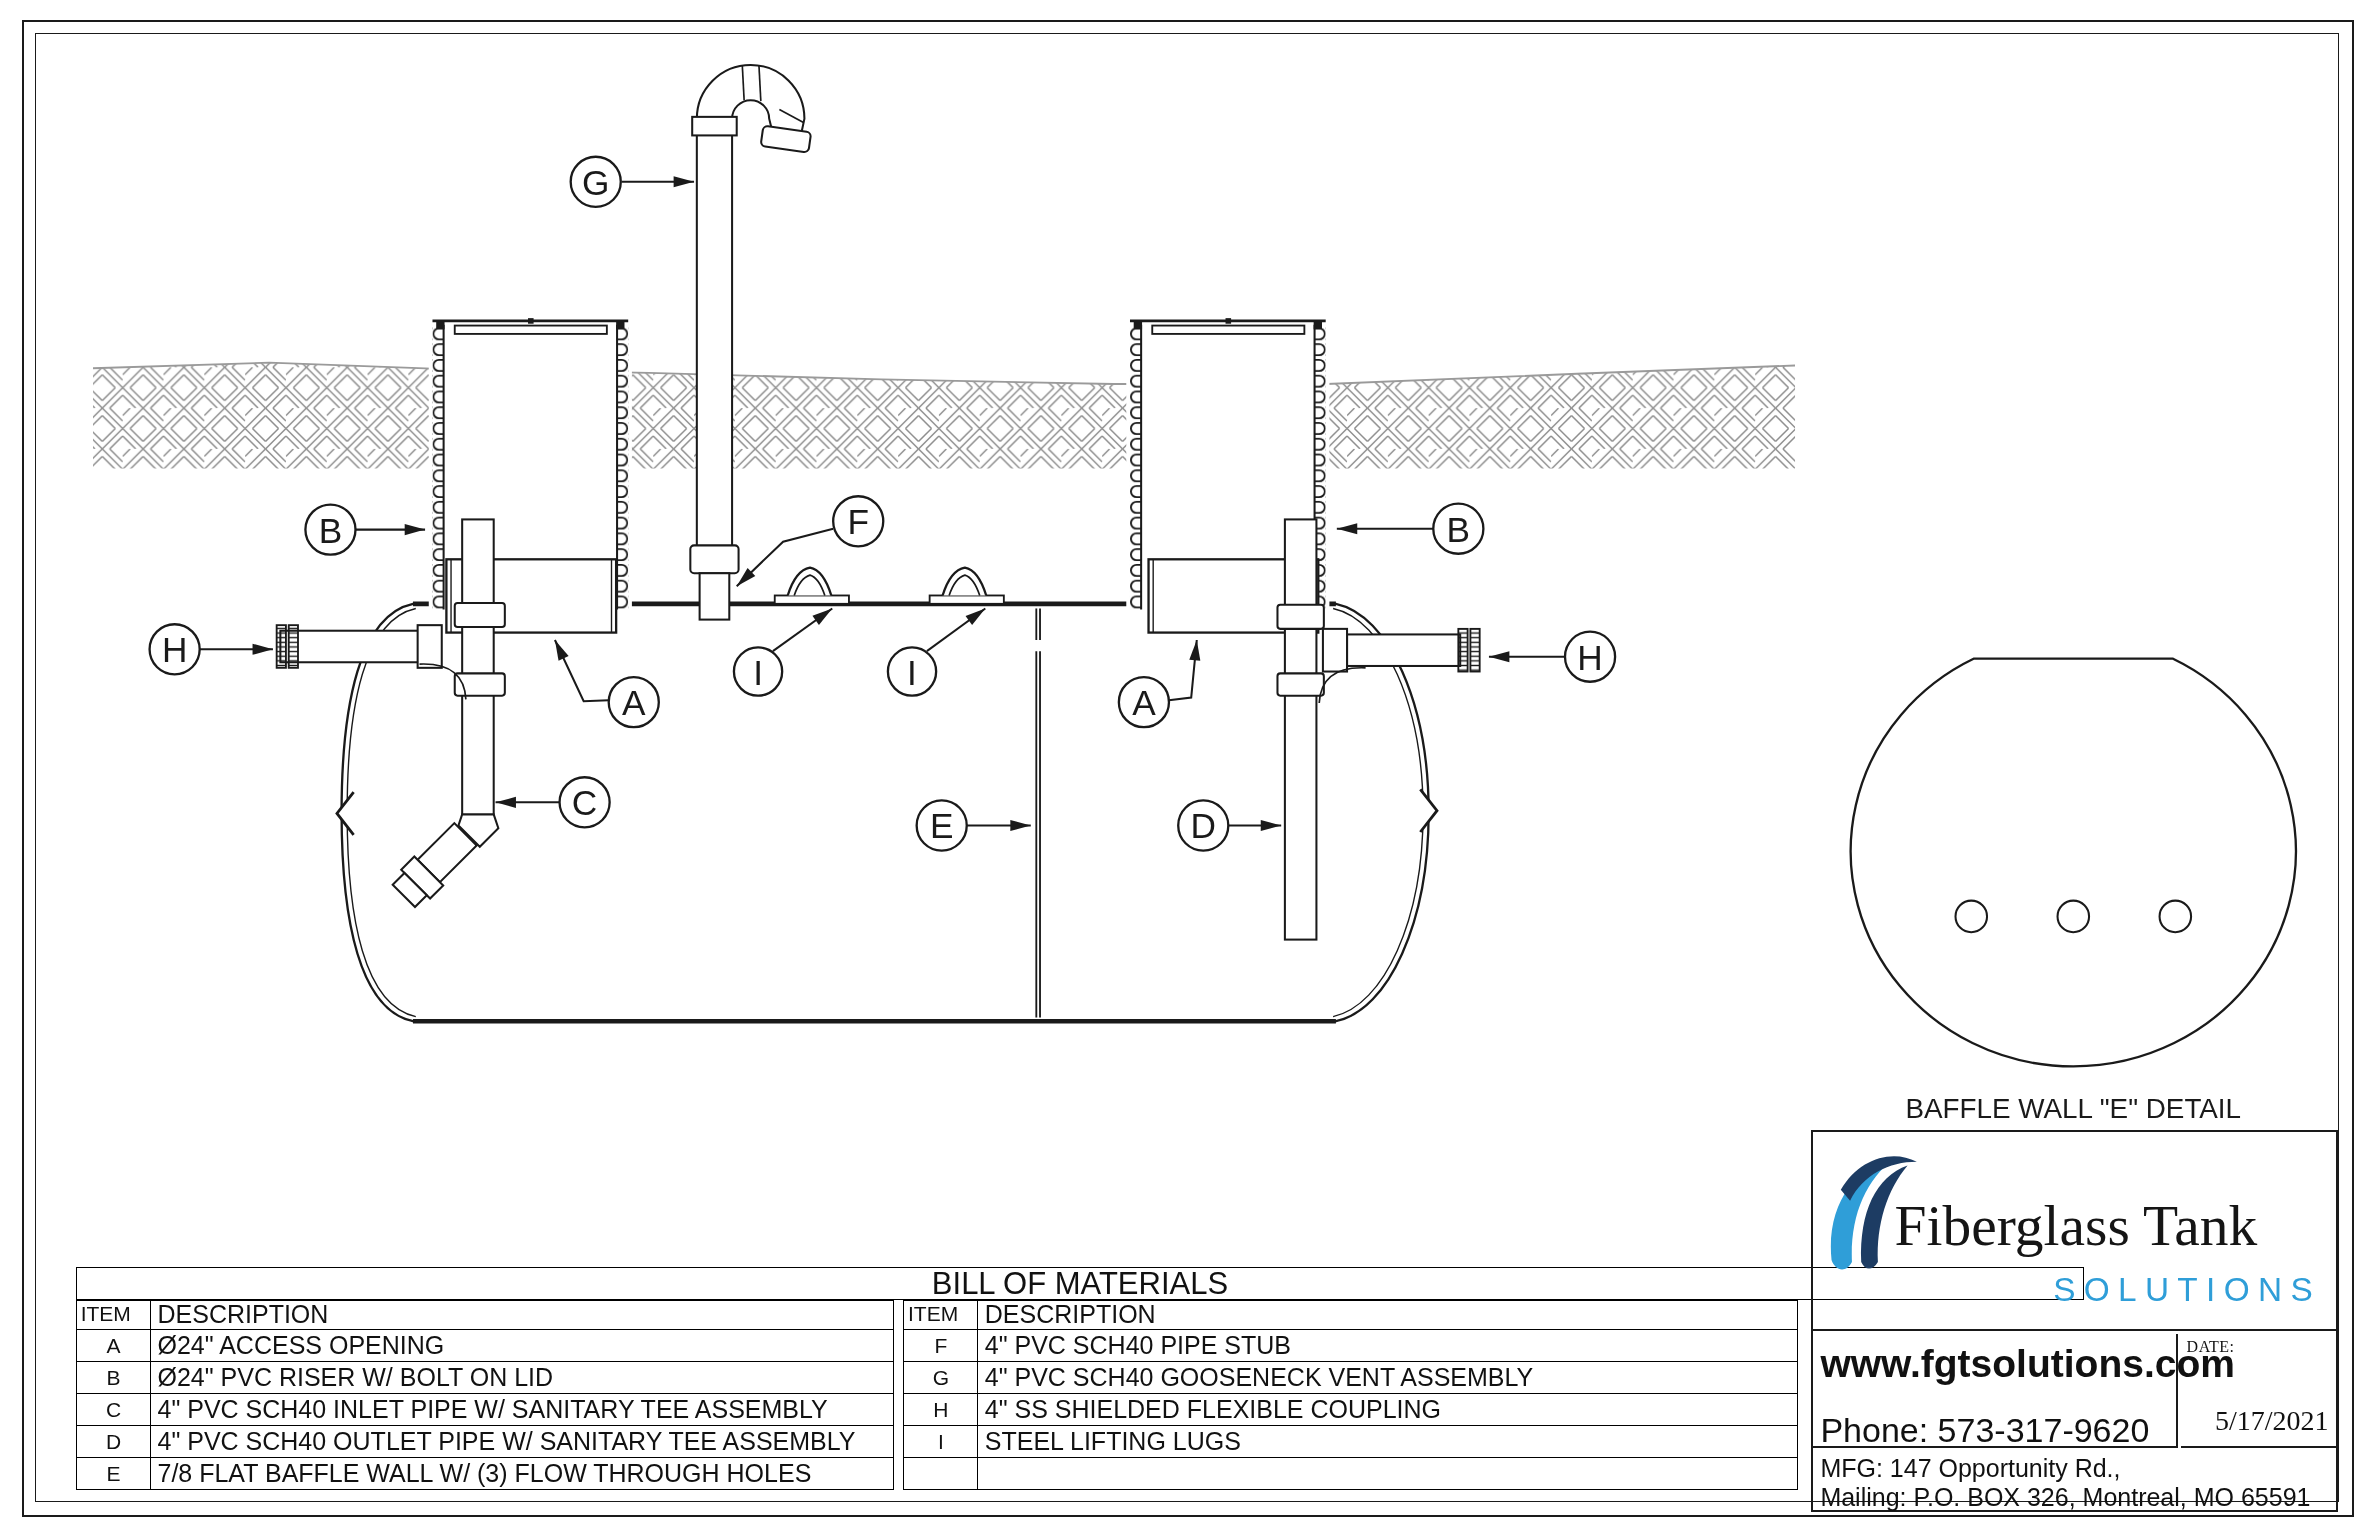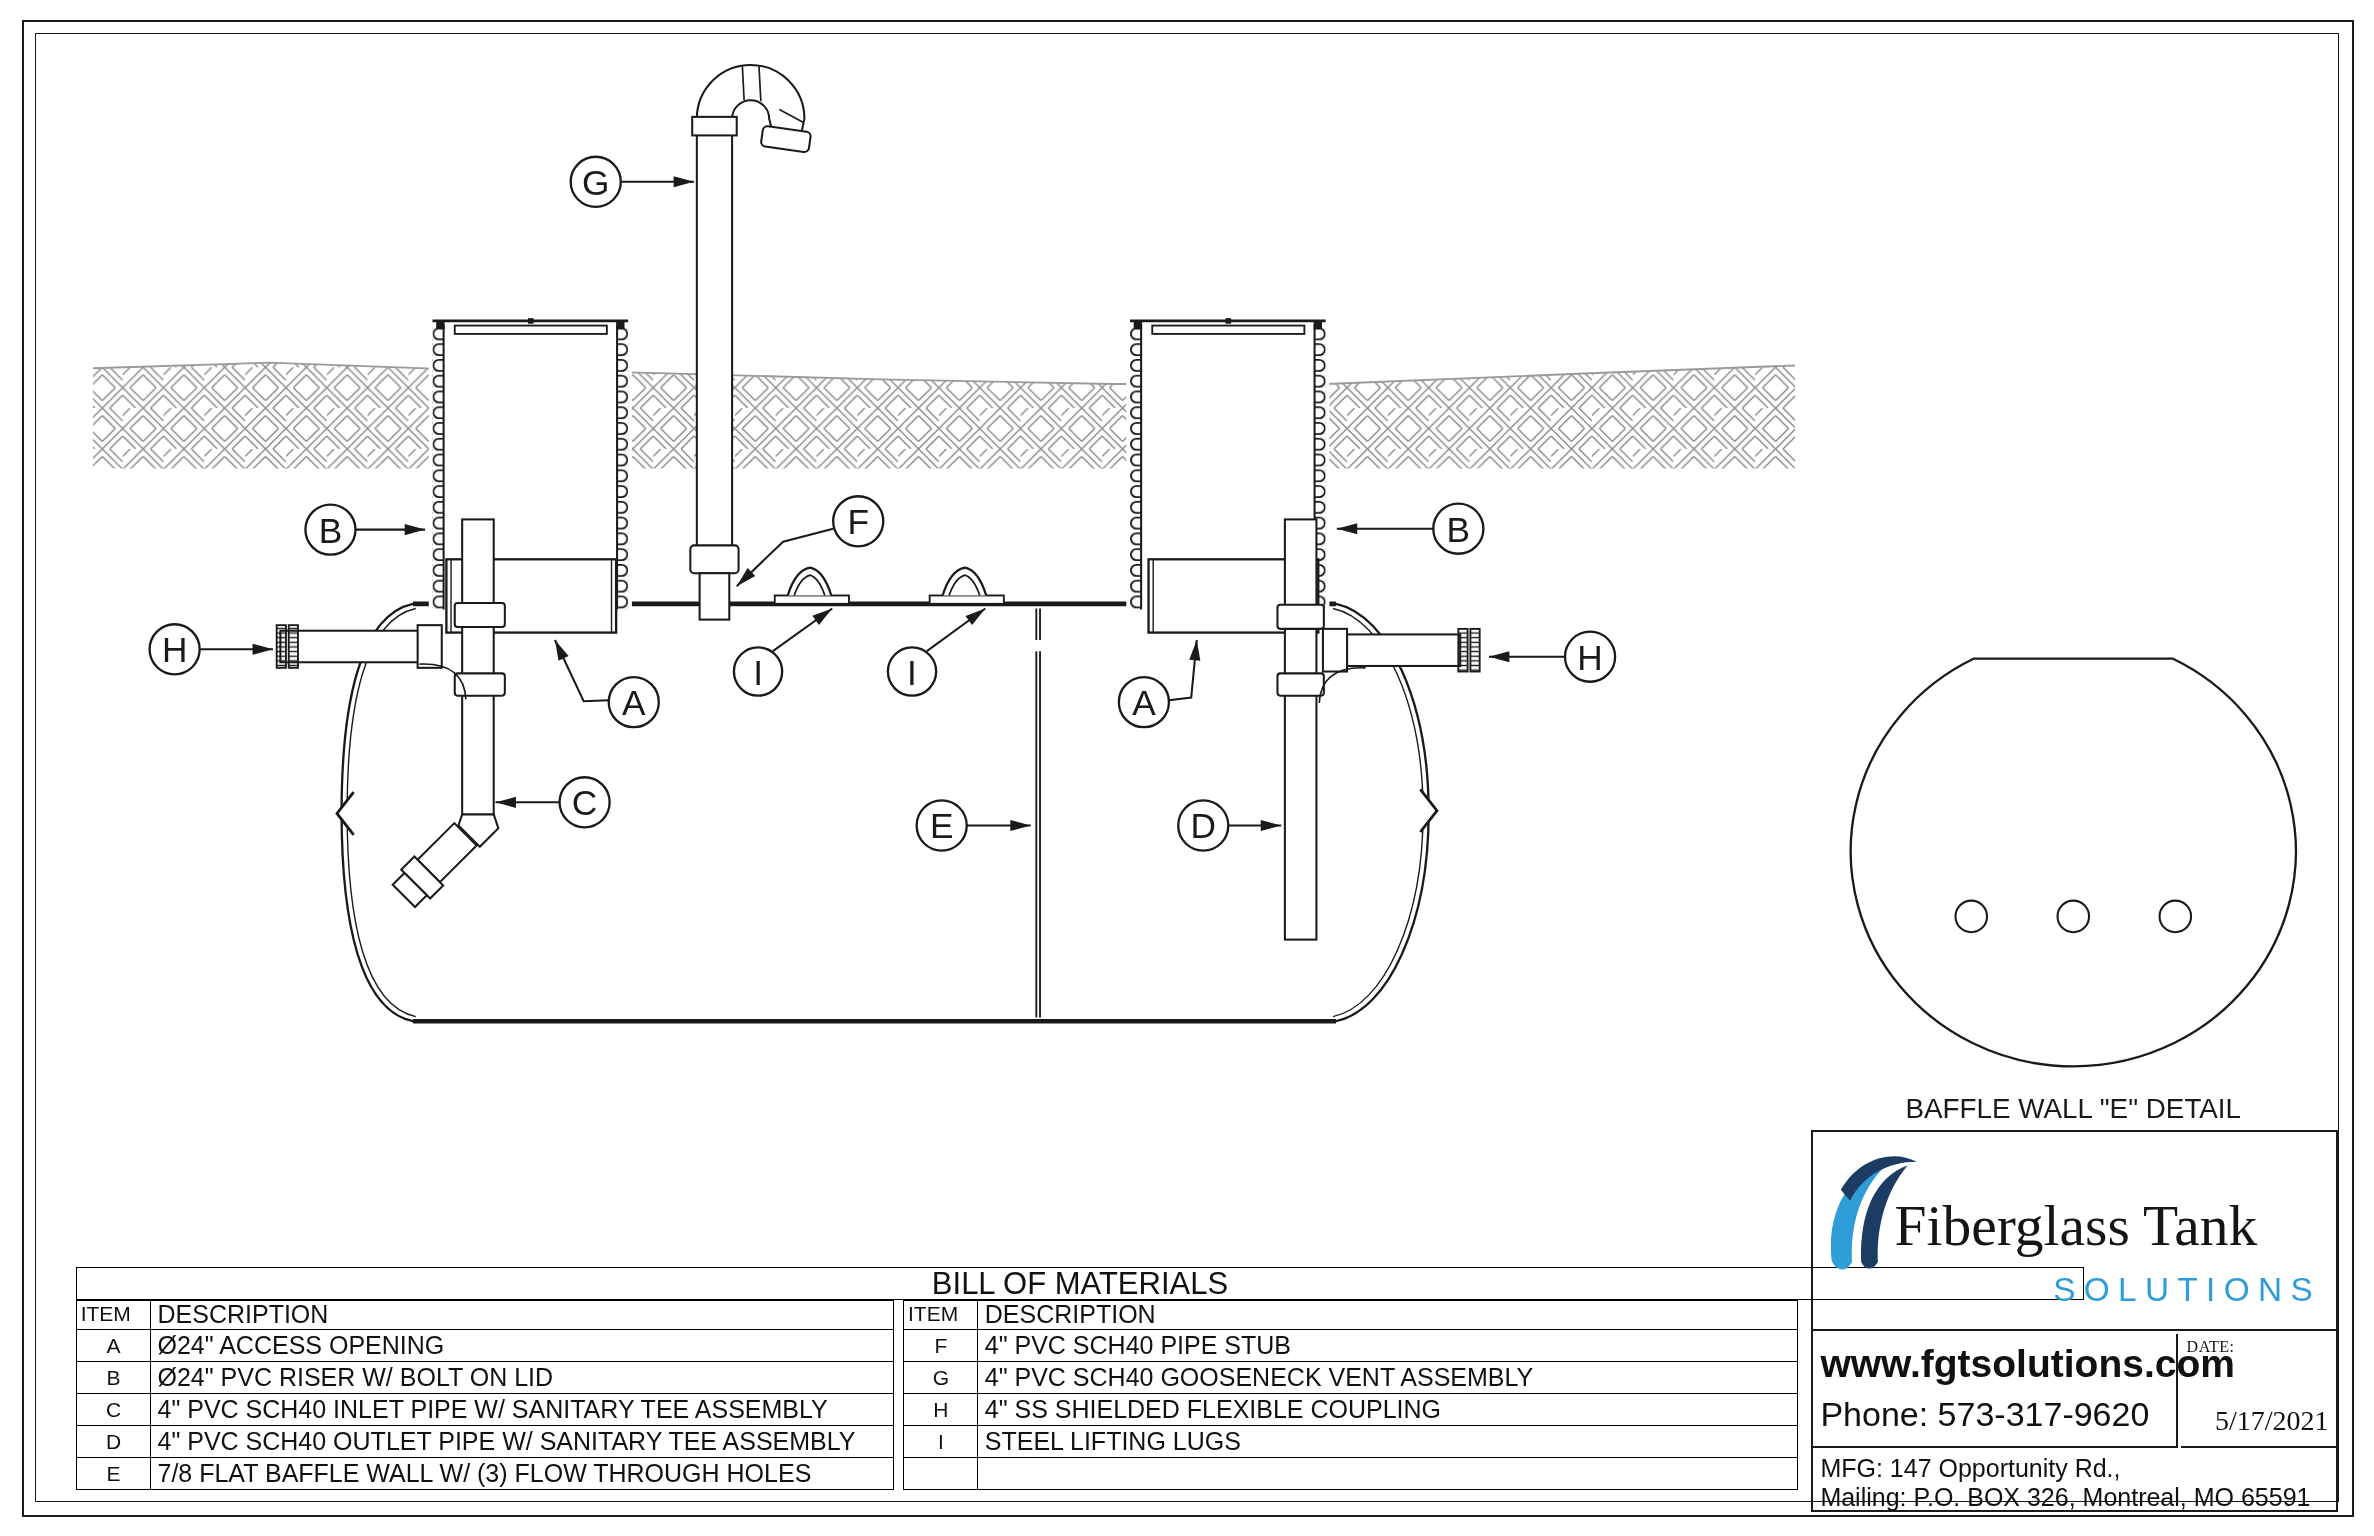"Phone: 573-317-9620" .tb-phone { margin-top: none -> 16px }
